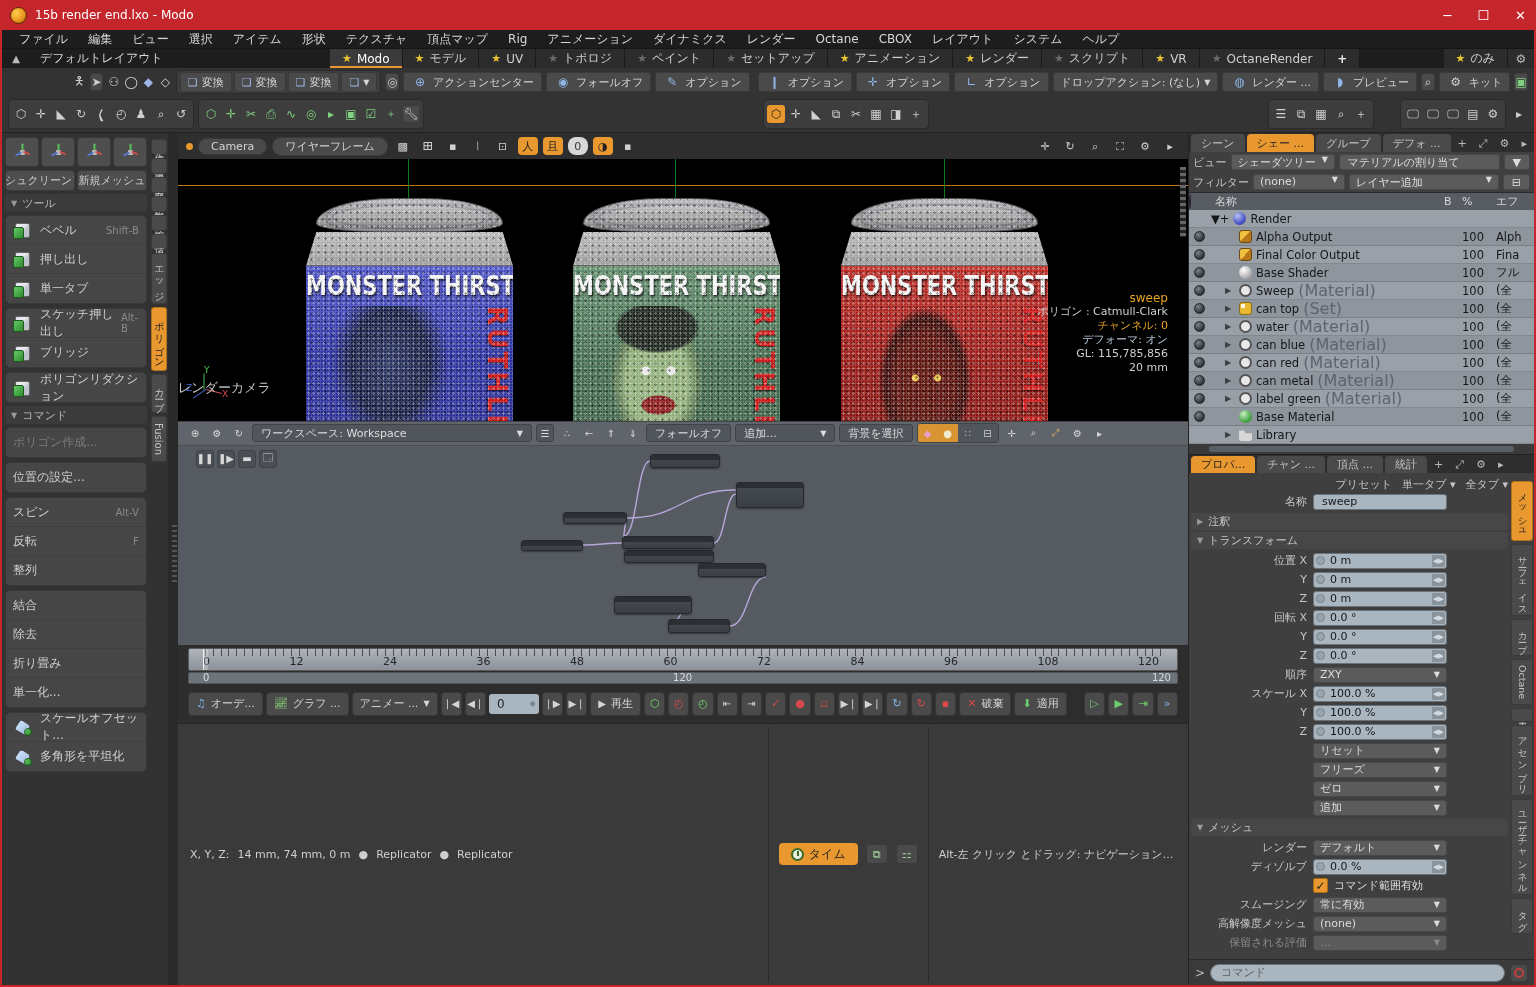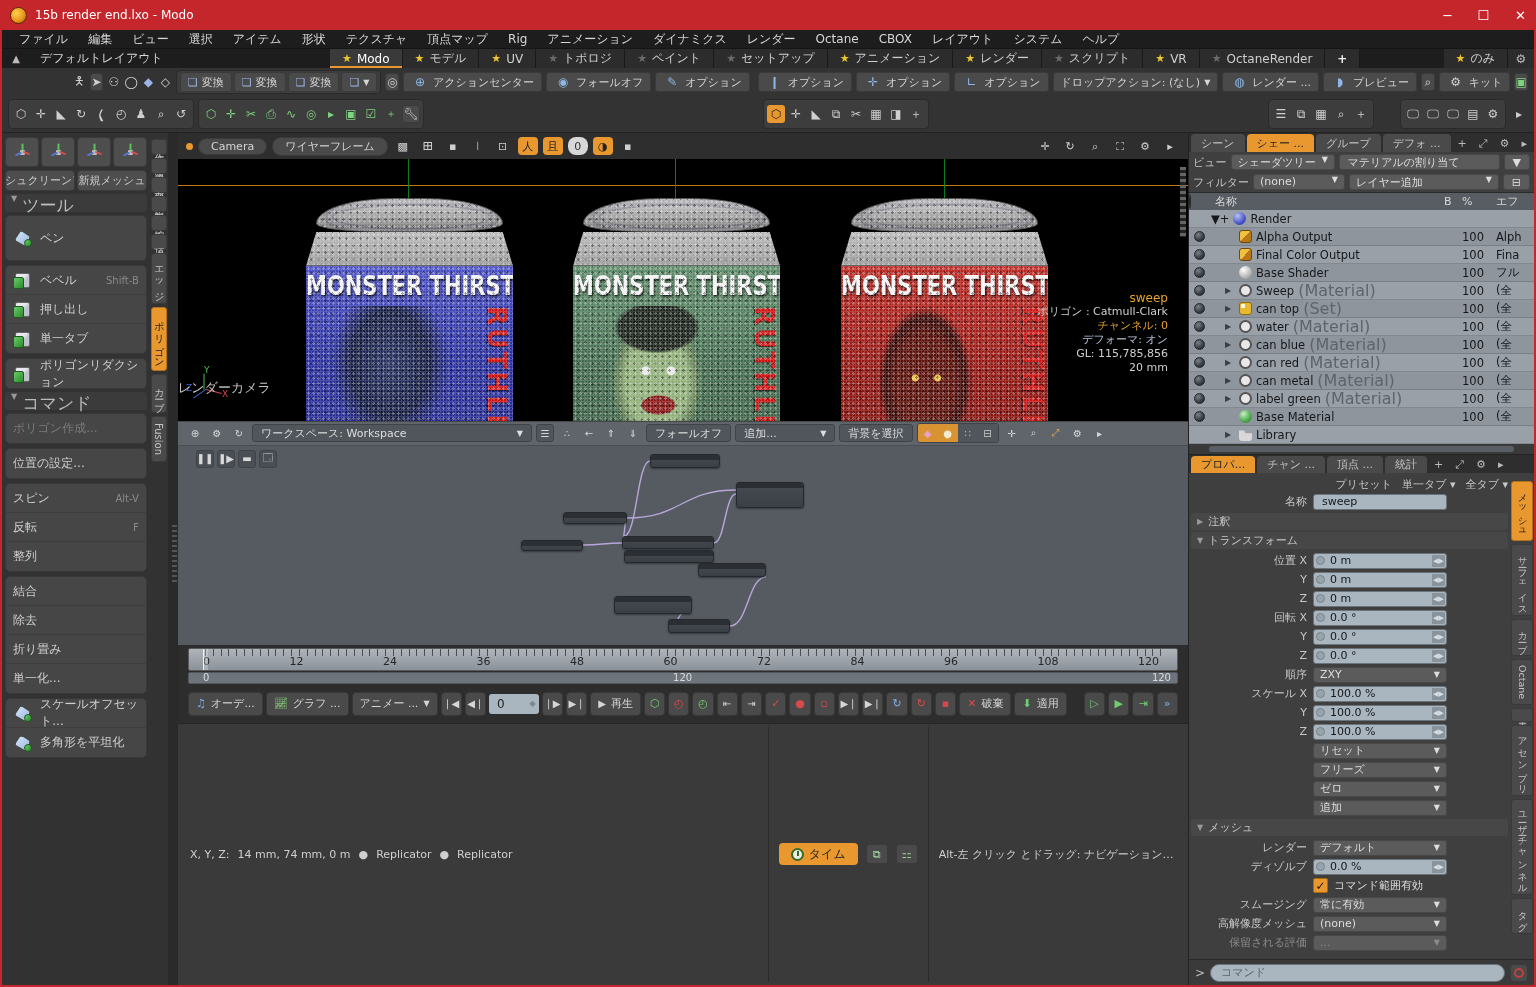"ツール" .lp-sec { align-items: none -> center; font-size: 17px -> 11px }
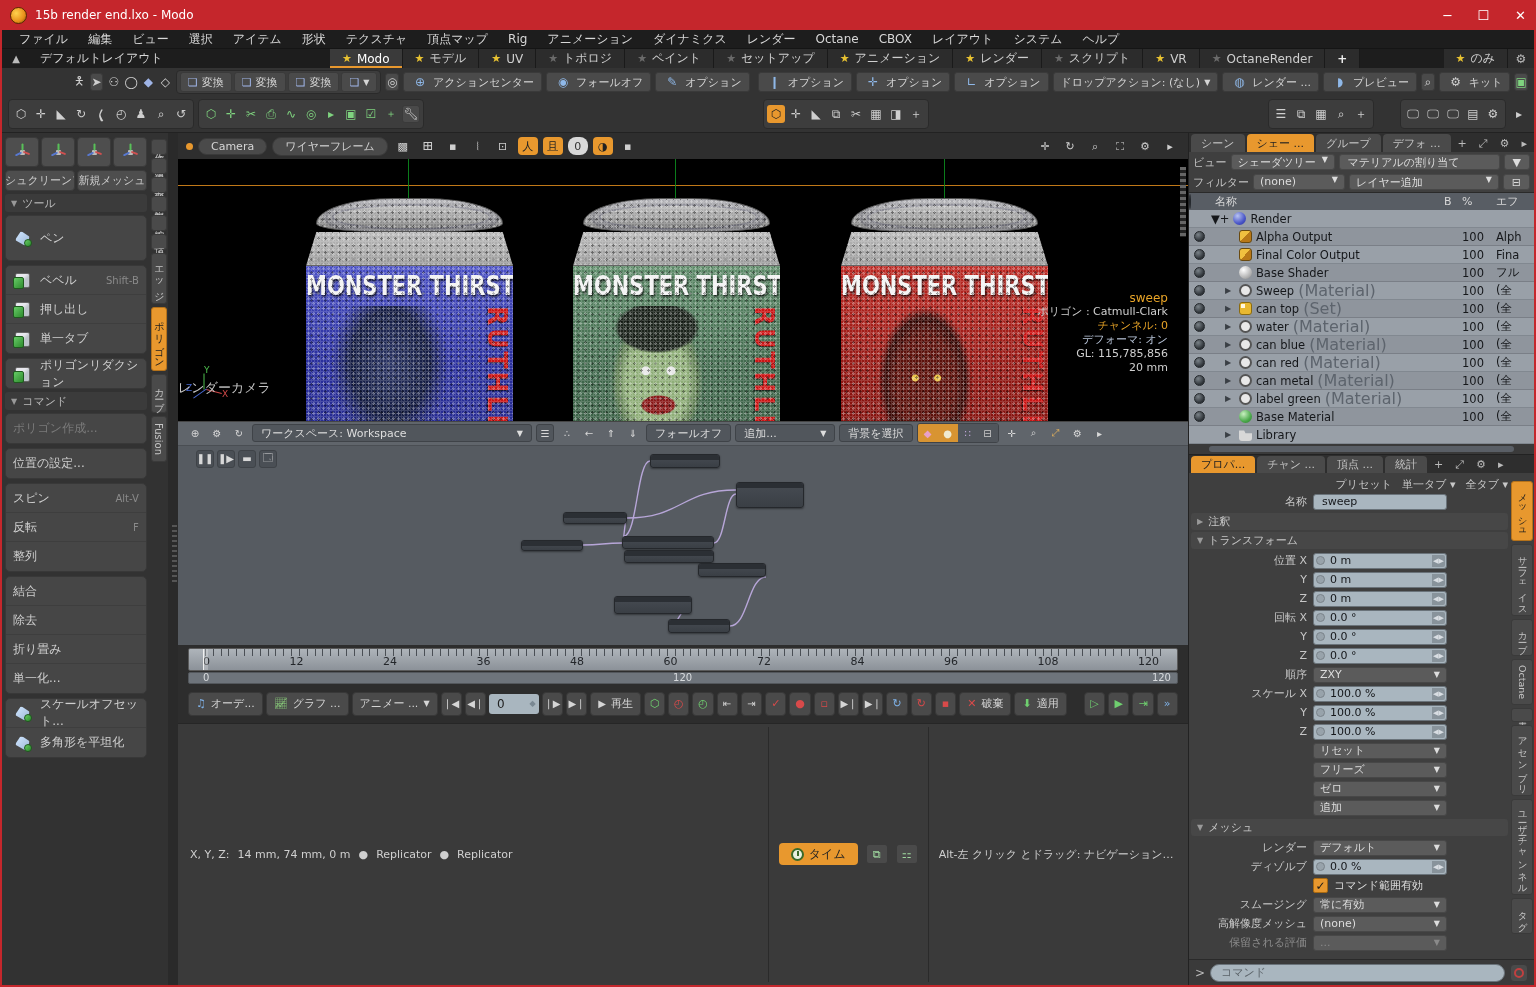"ペン" div.lp-group { html: <div> <div> <span></span> <span>ペン</span> </div> </div> -> none }
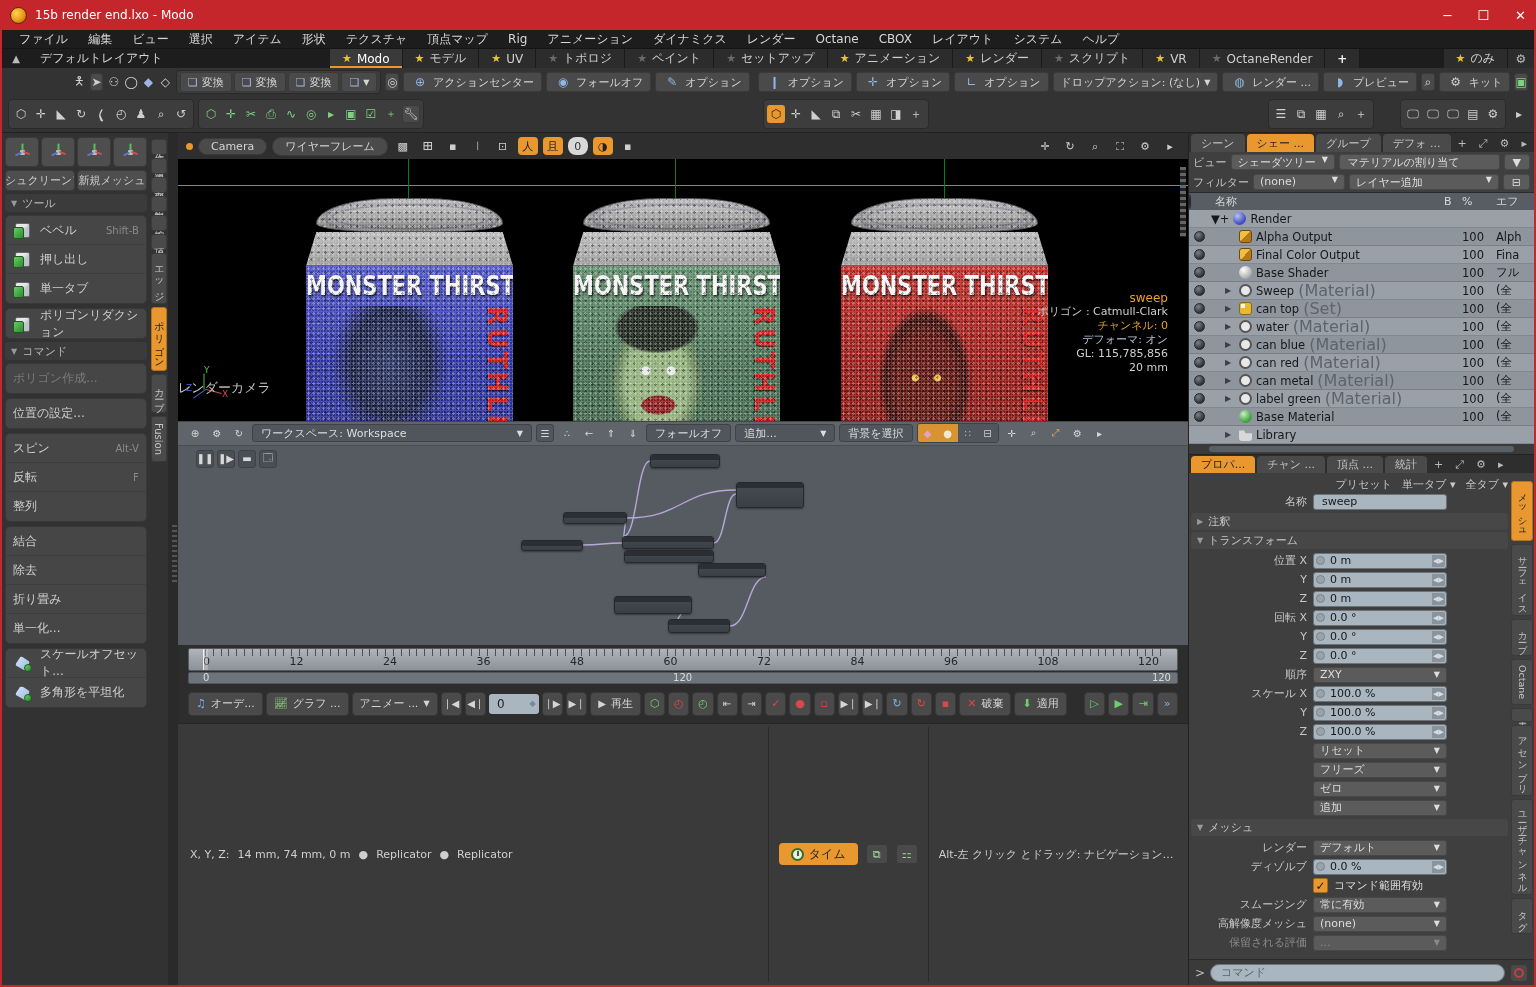"スケッチ押し出し" div.lp-group { html: none -> <div> <div> <span></span> <span>スケッチ押し出し</span> <span>Alt-B</span> </div> <div> <span></span> <span>ブリッジ</span> </div> </div> }
